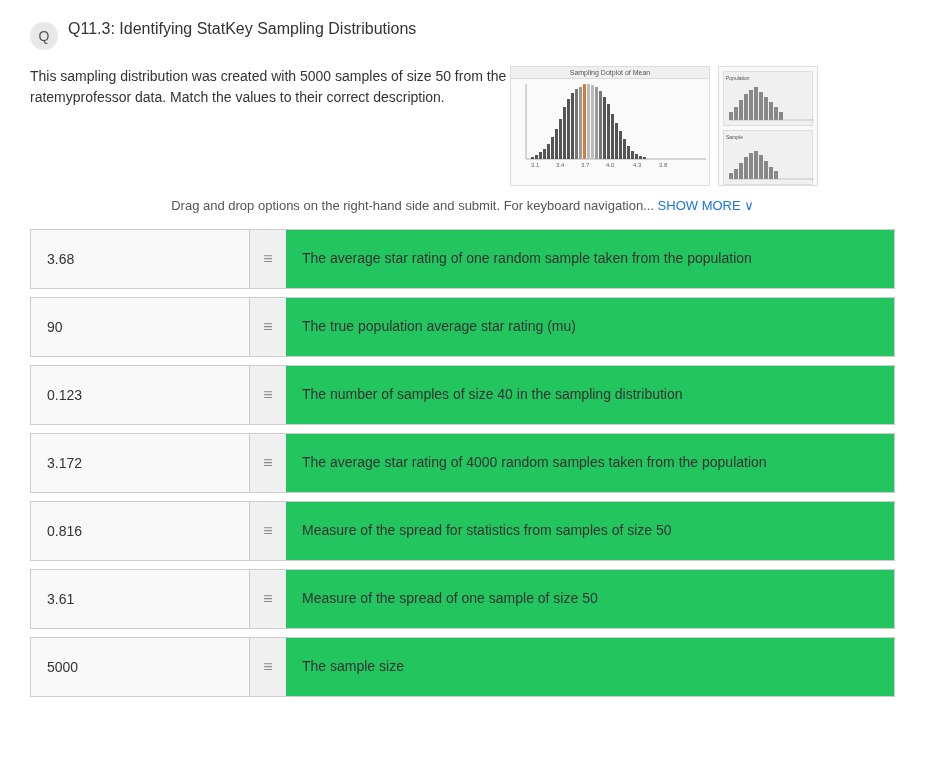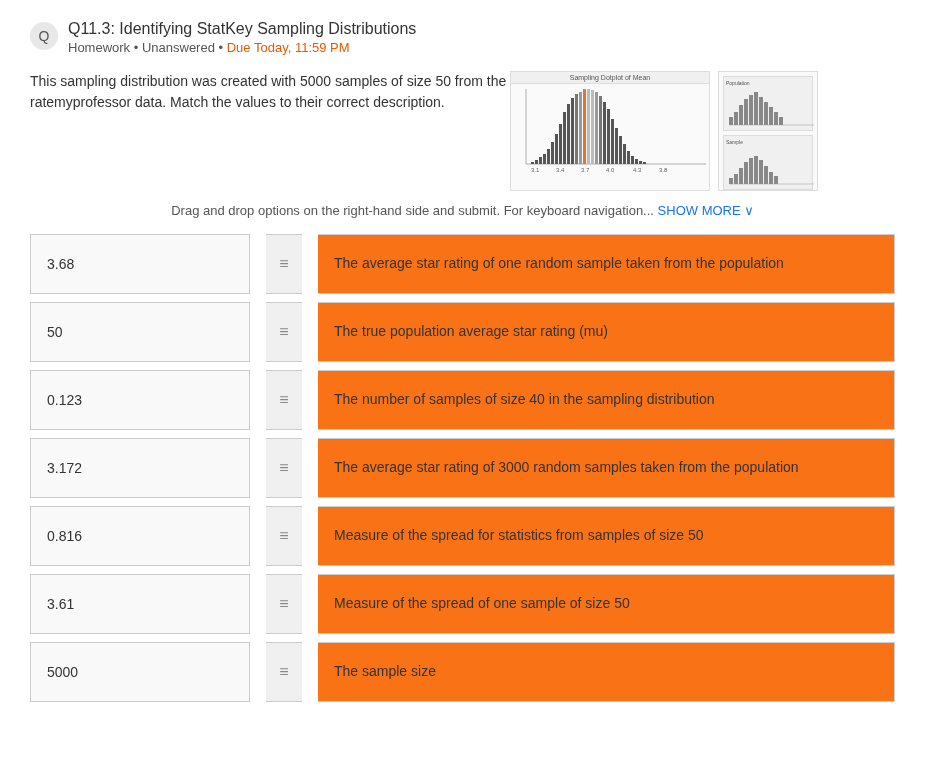"Homework • Unanswered • Due" div.subtitle { html: <div> <span>Homework</span> <span> • </span> <span>Unanswered</span> <span> • </span> <span>Due Today, 11:59 PM</span> </div> -> none }
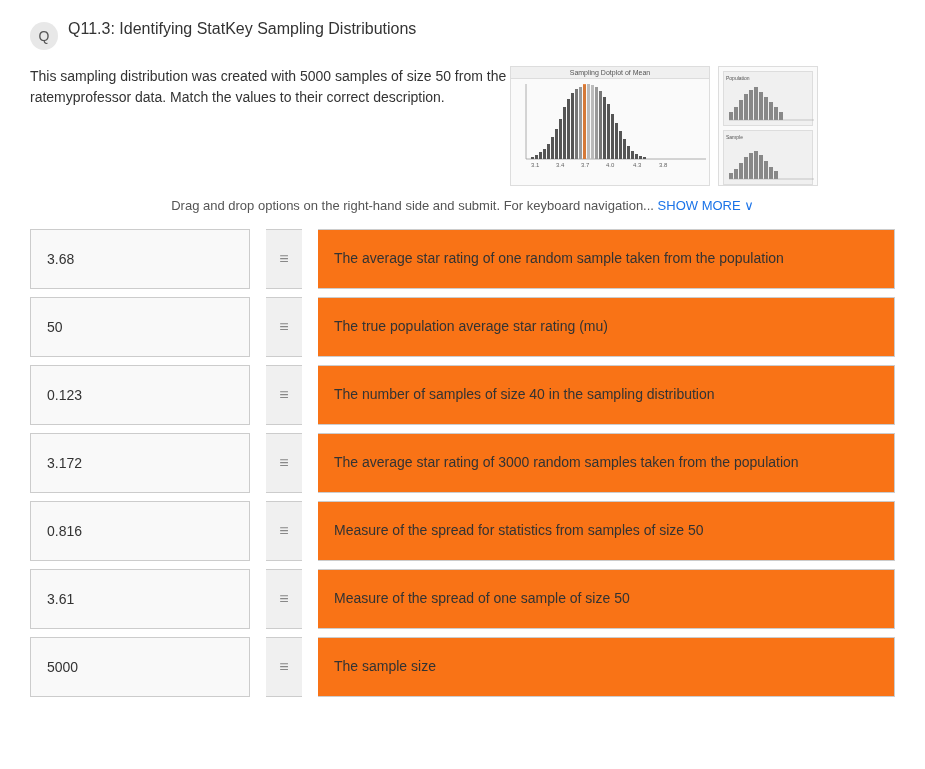"3.68" .match-row { gap: 16px -> 0 }
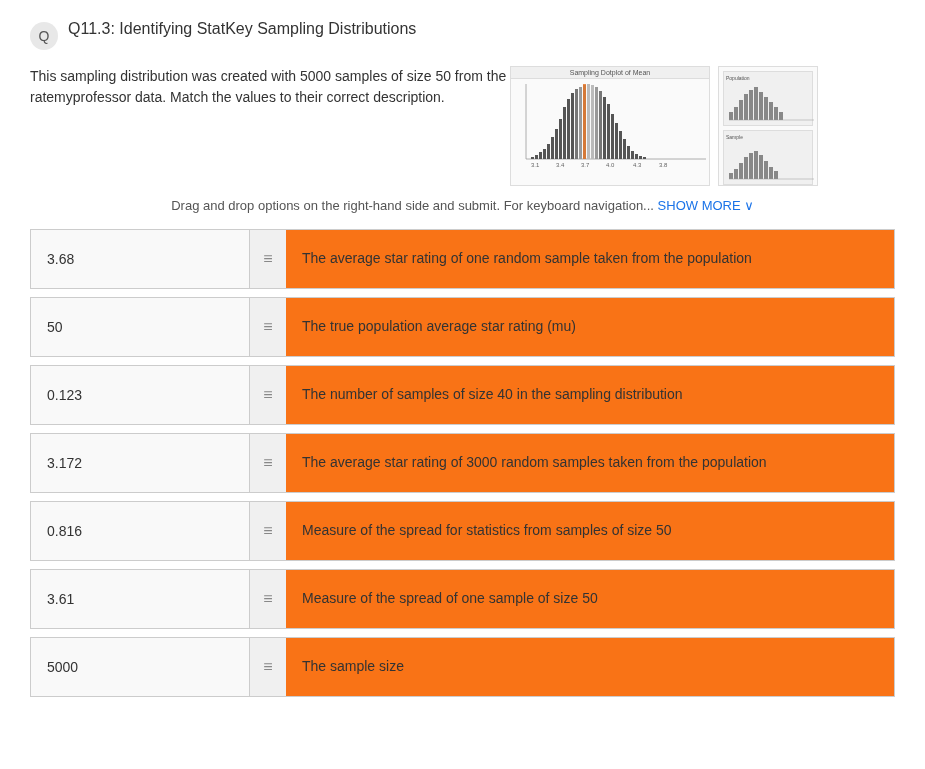"The average star rating of" .match-right { background: #f97316 -> #22c55e }
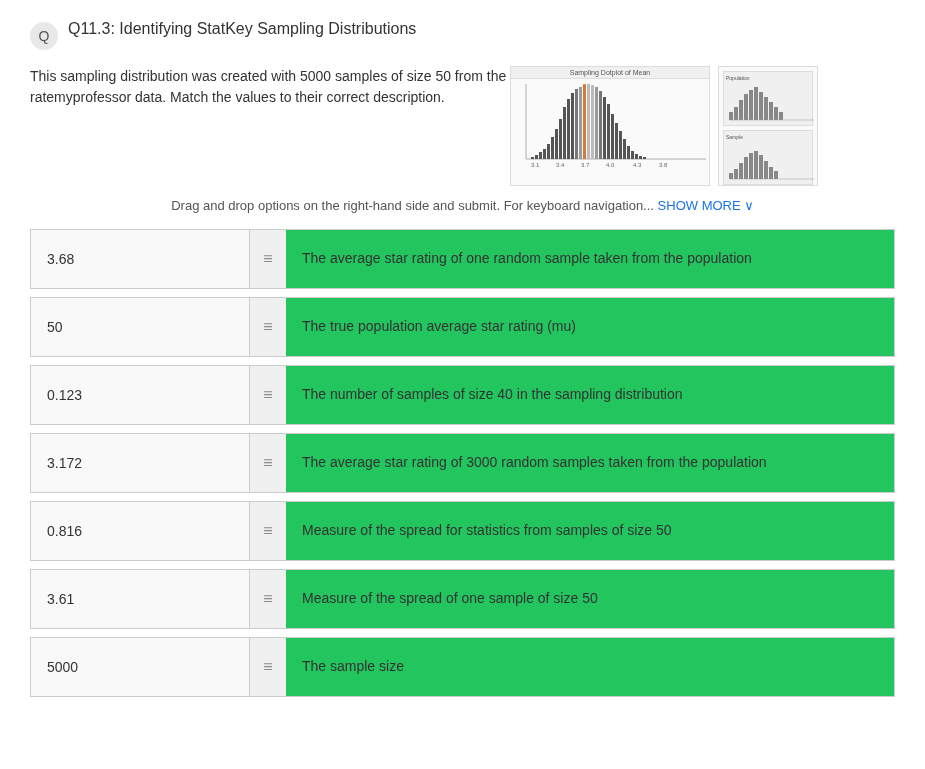"50" div.match-left { text: 50 -> 90 }
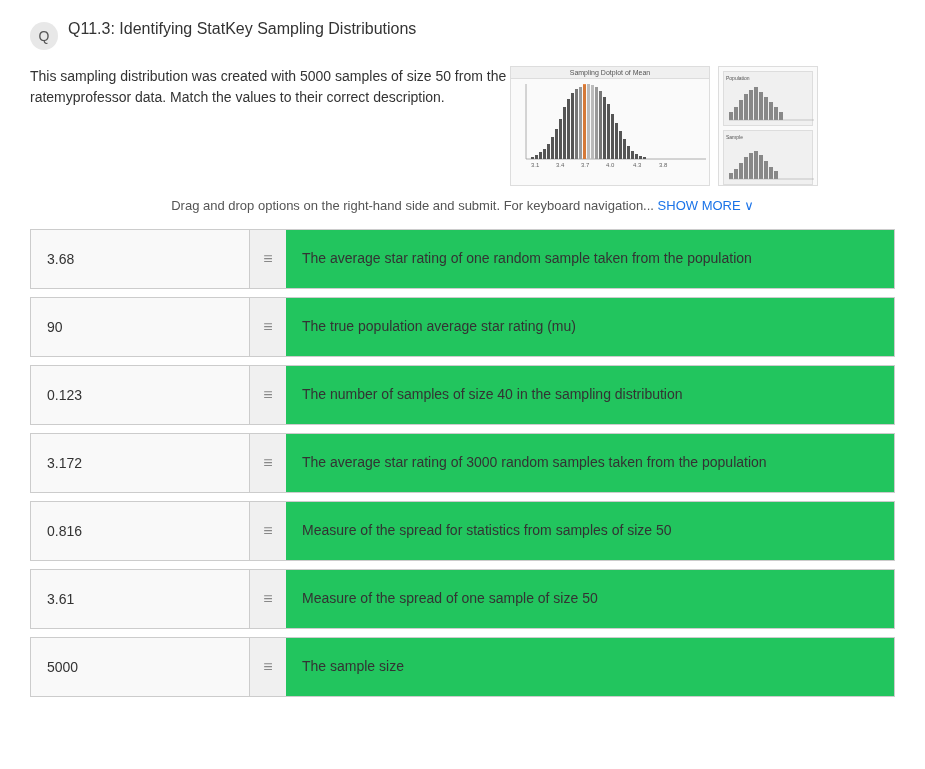"The average star rating of 3000" div.match-right { text: 3000 -> 4000 }
